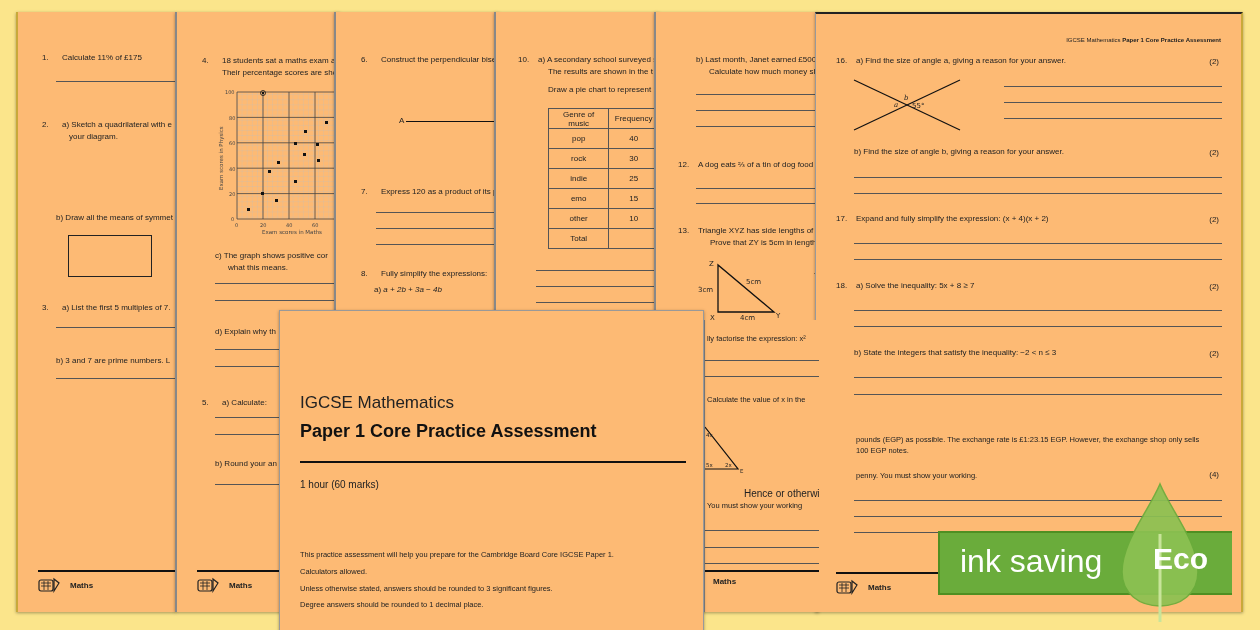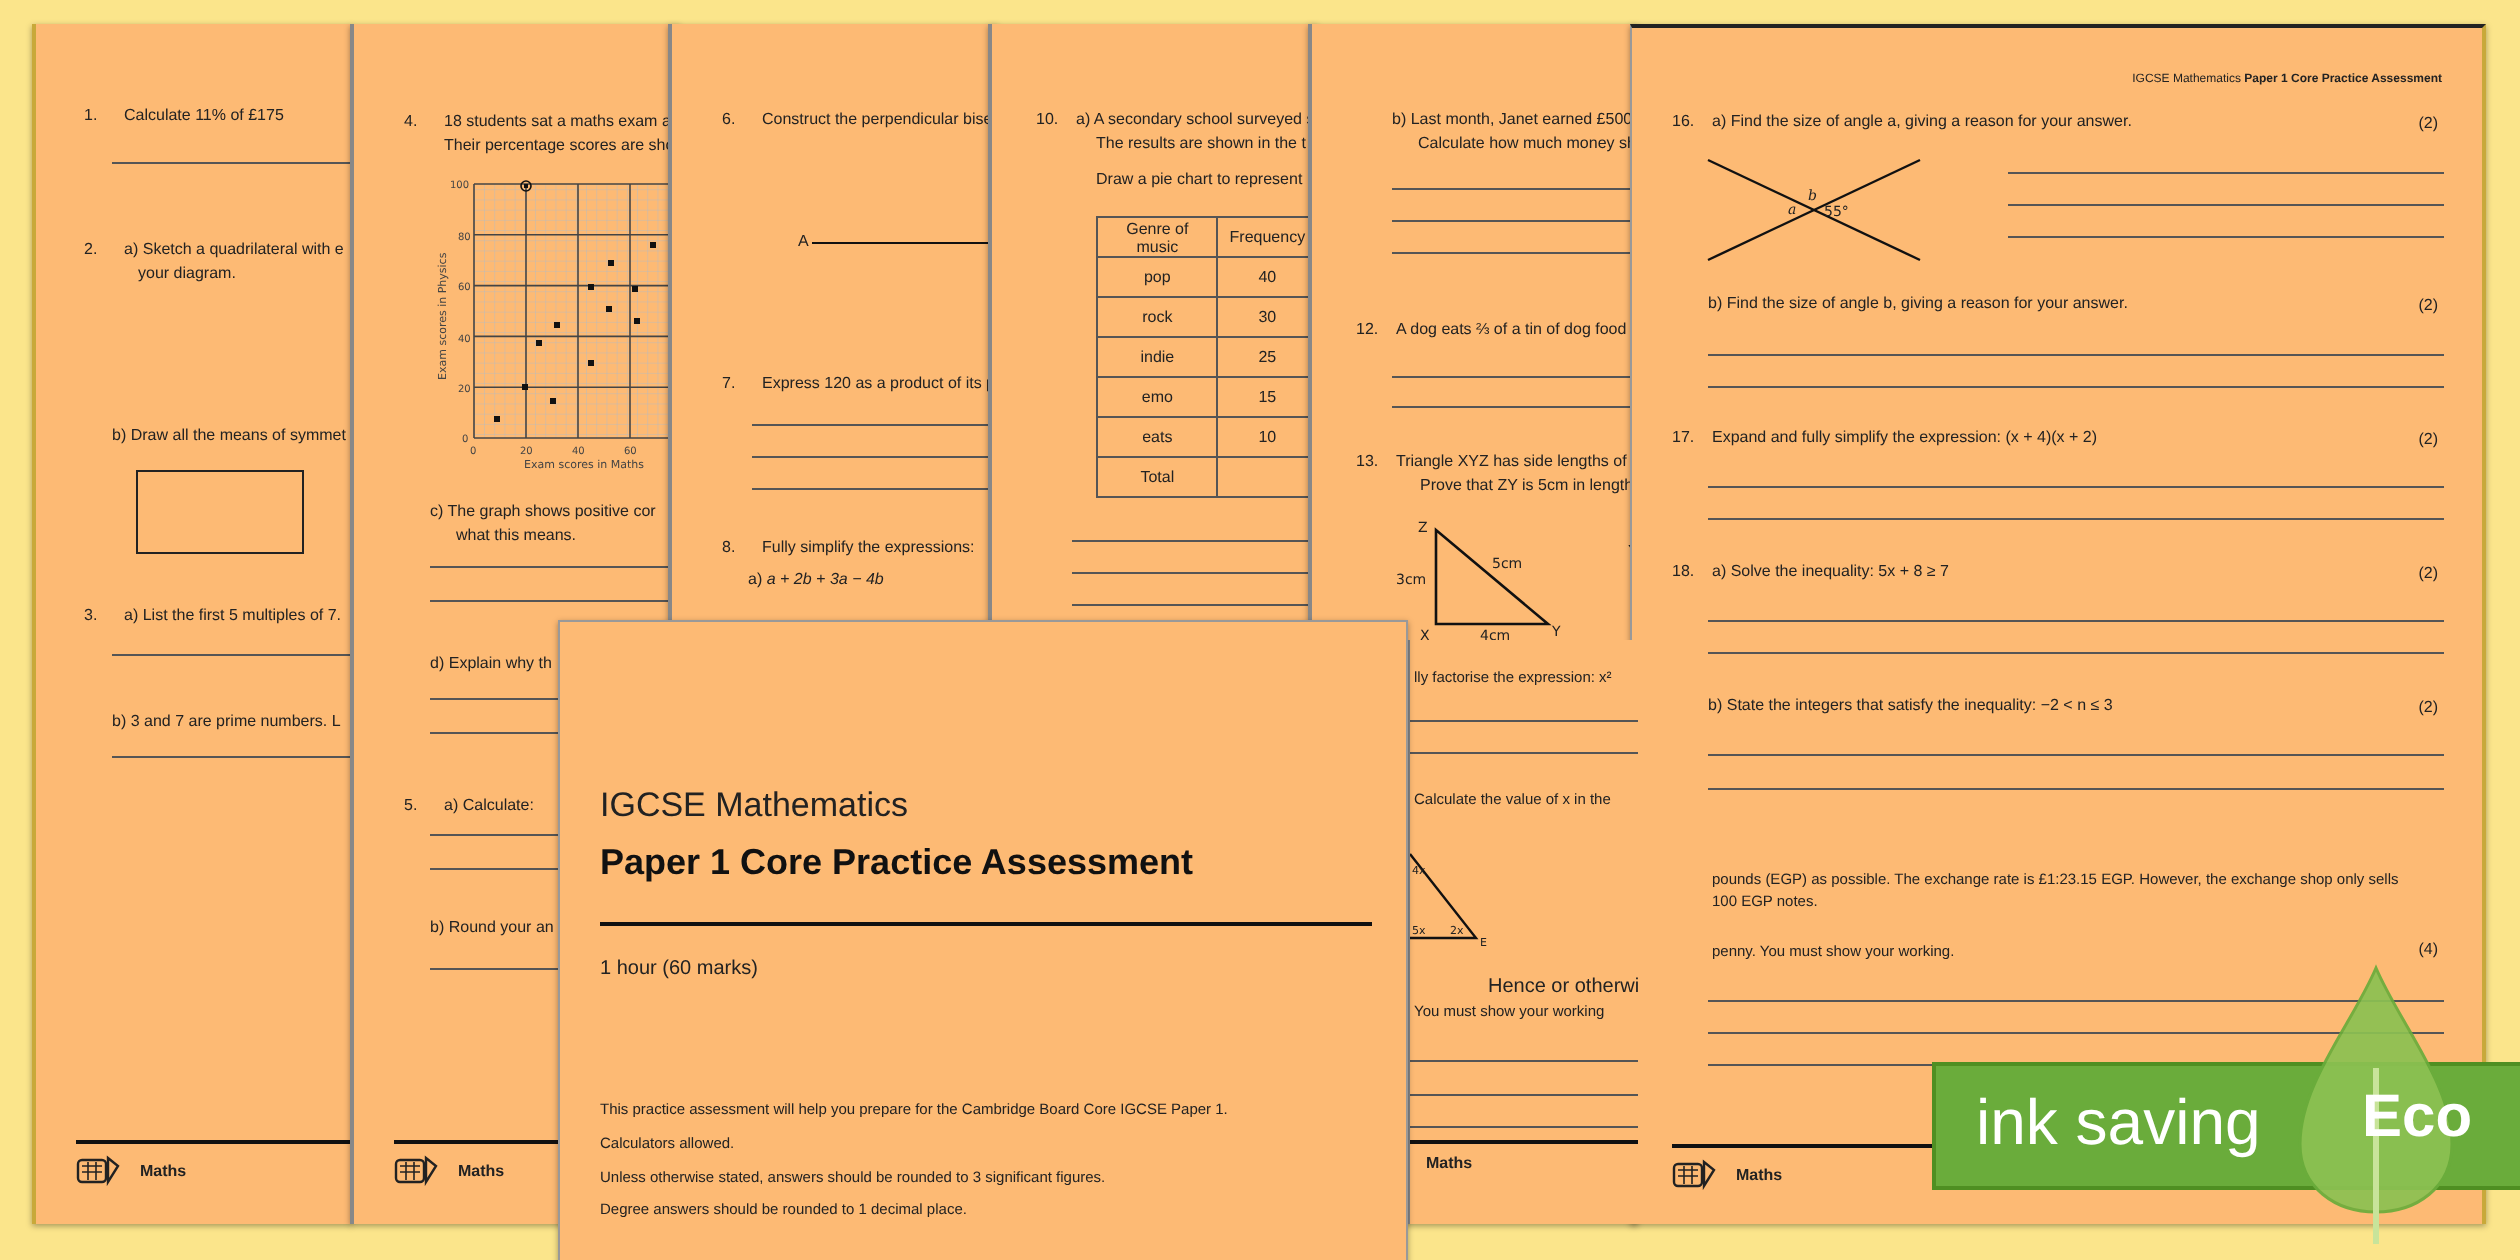"eats" td { text: eats -> other }
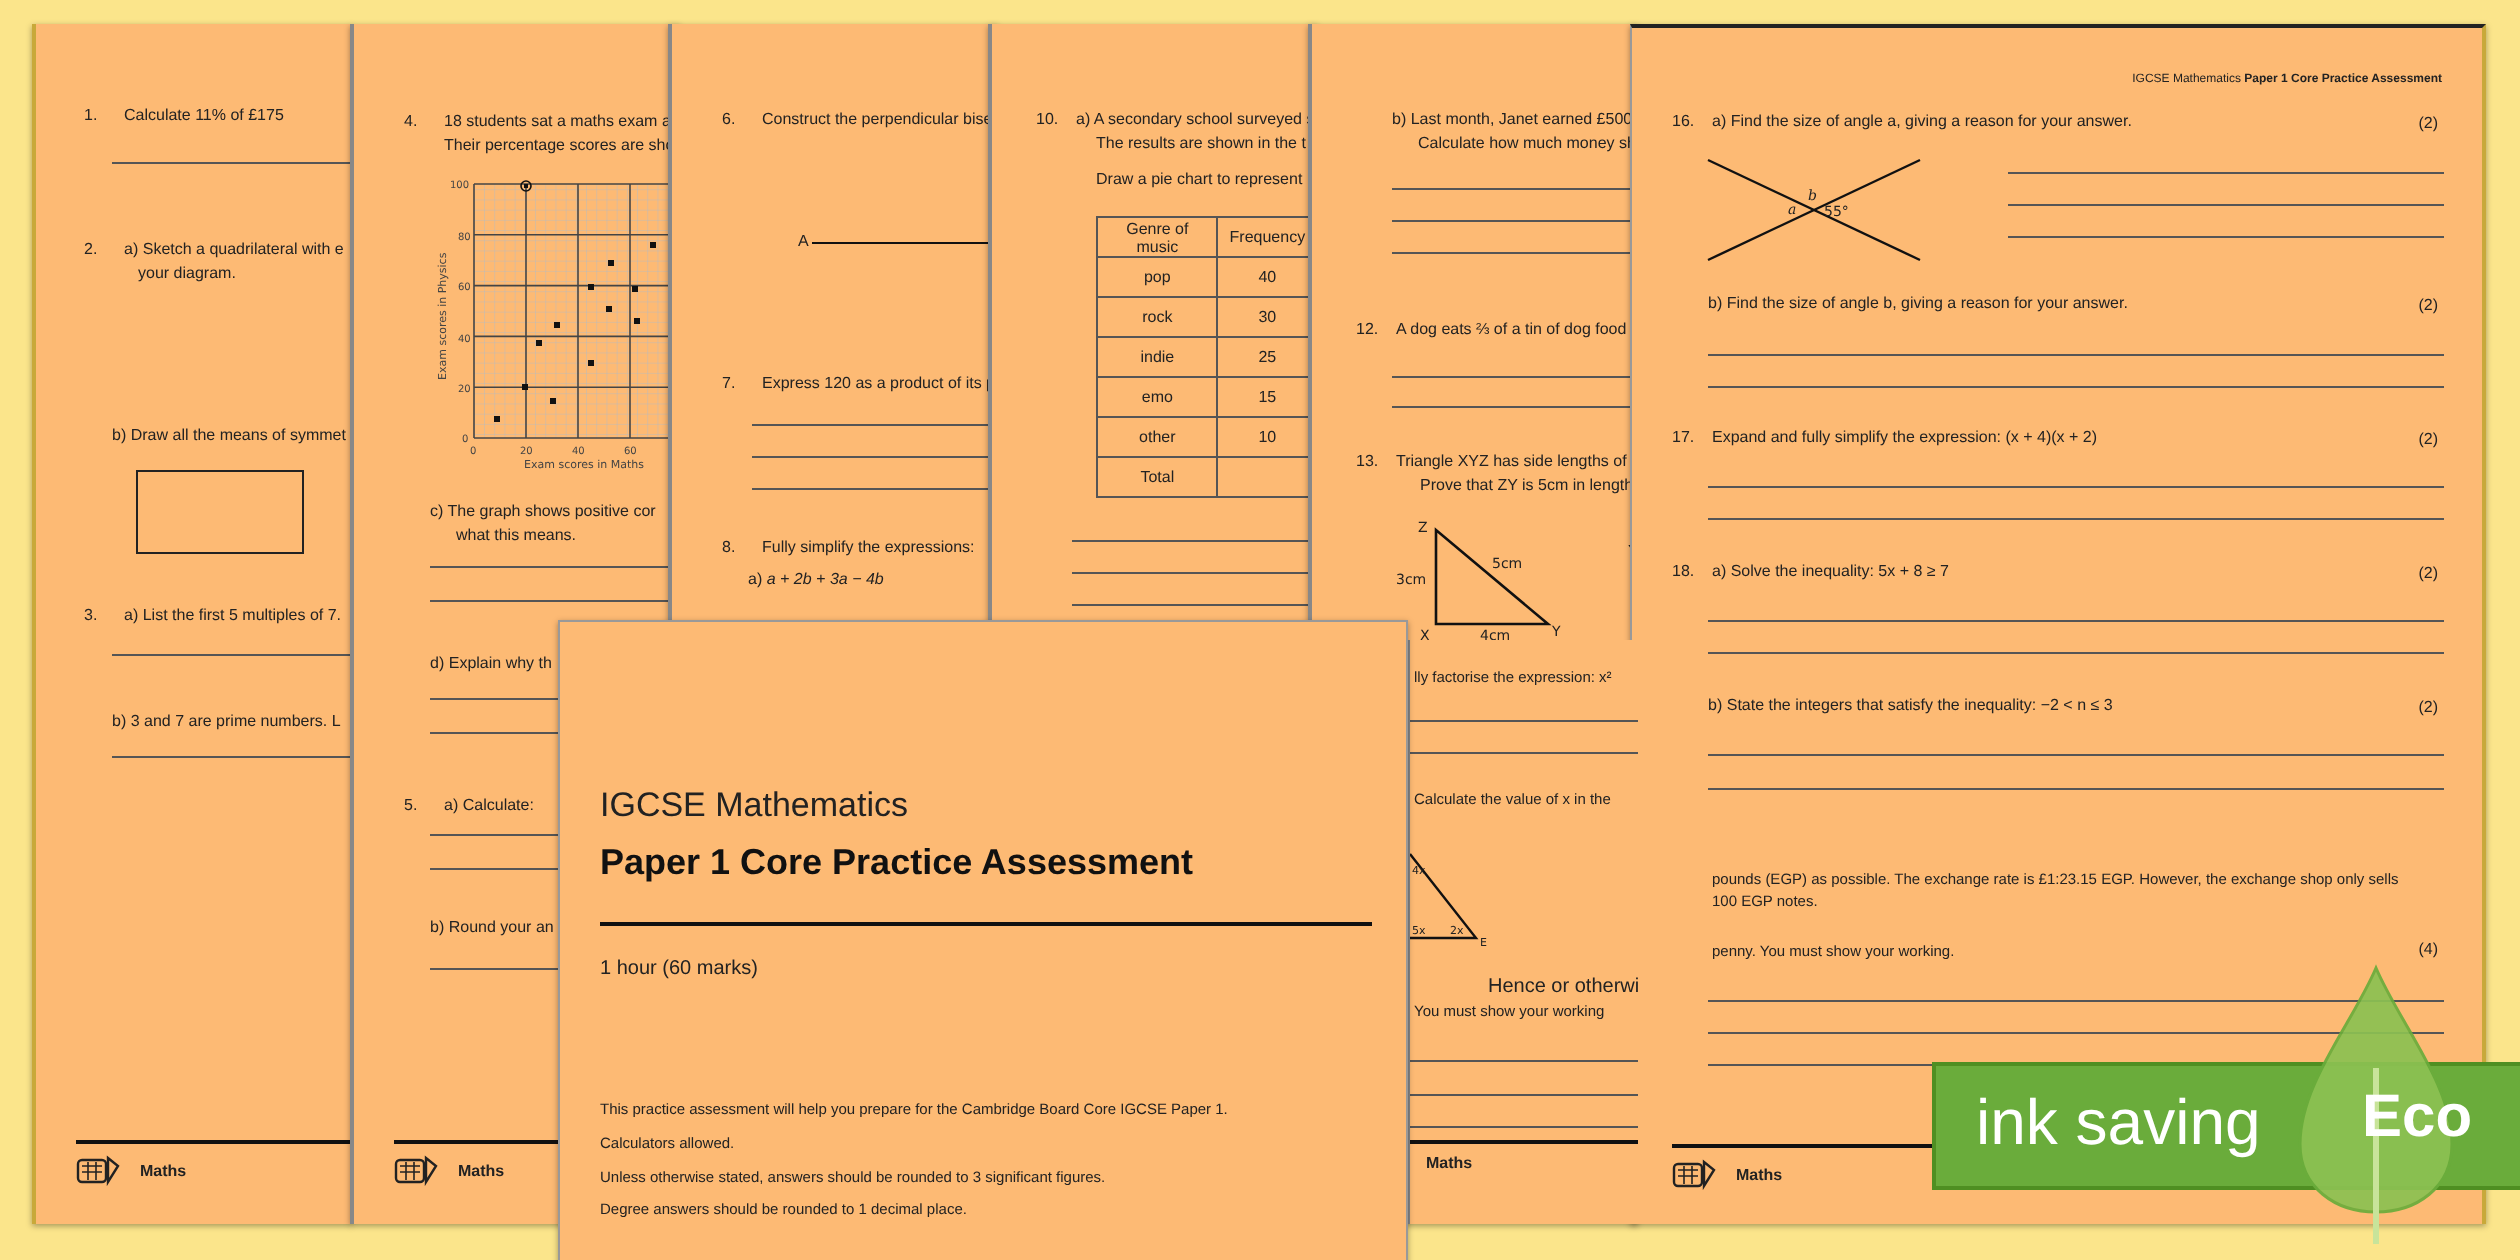"ink saving" .eco { left: 966px -> 938px }
